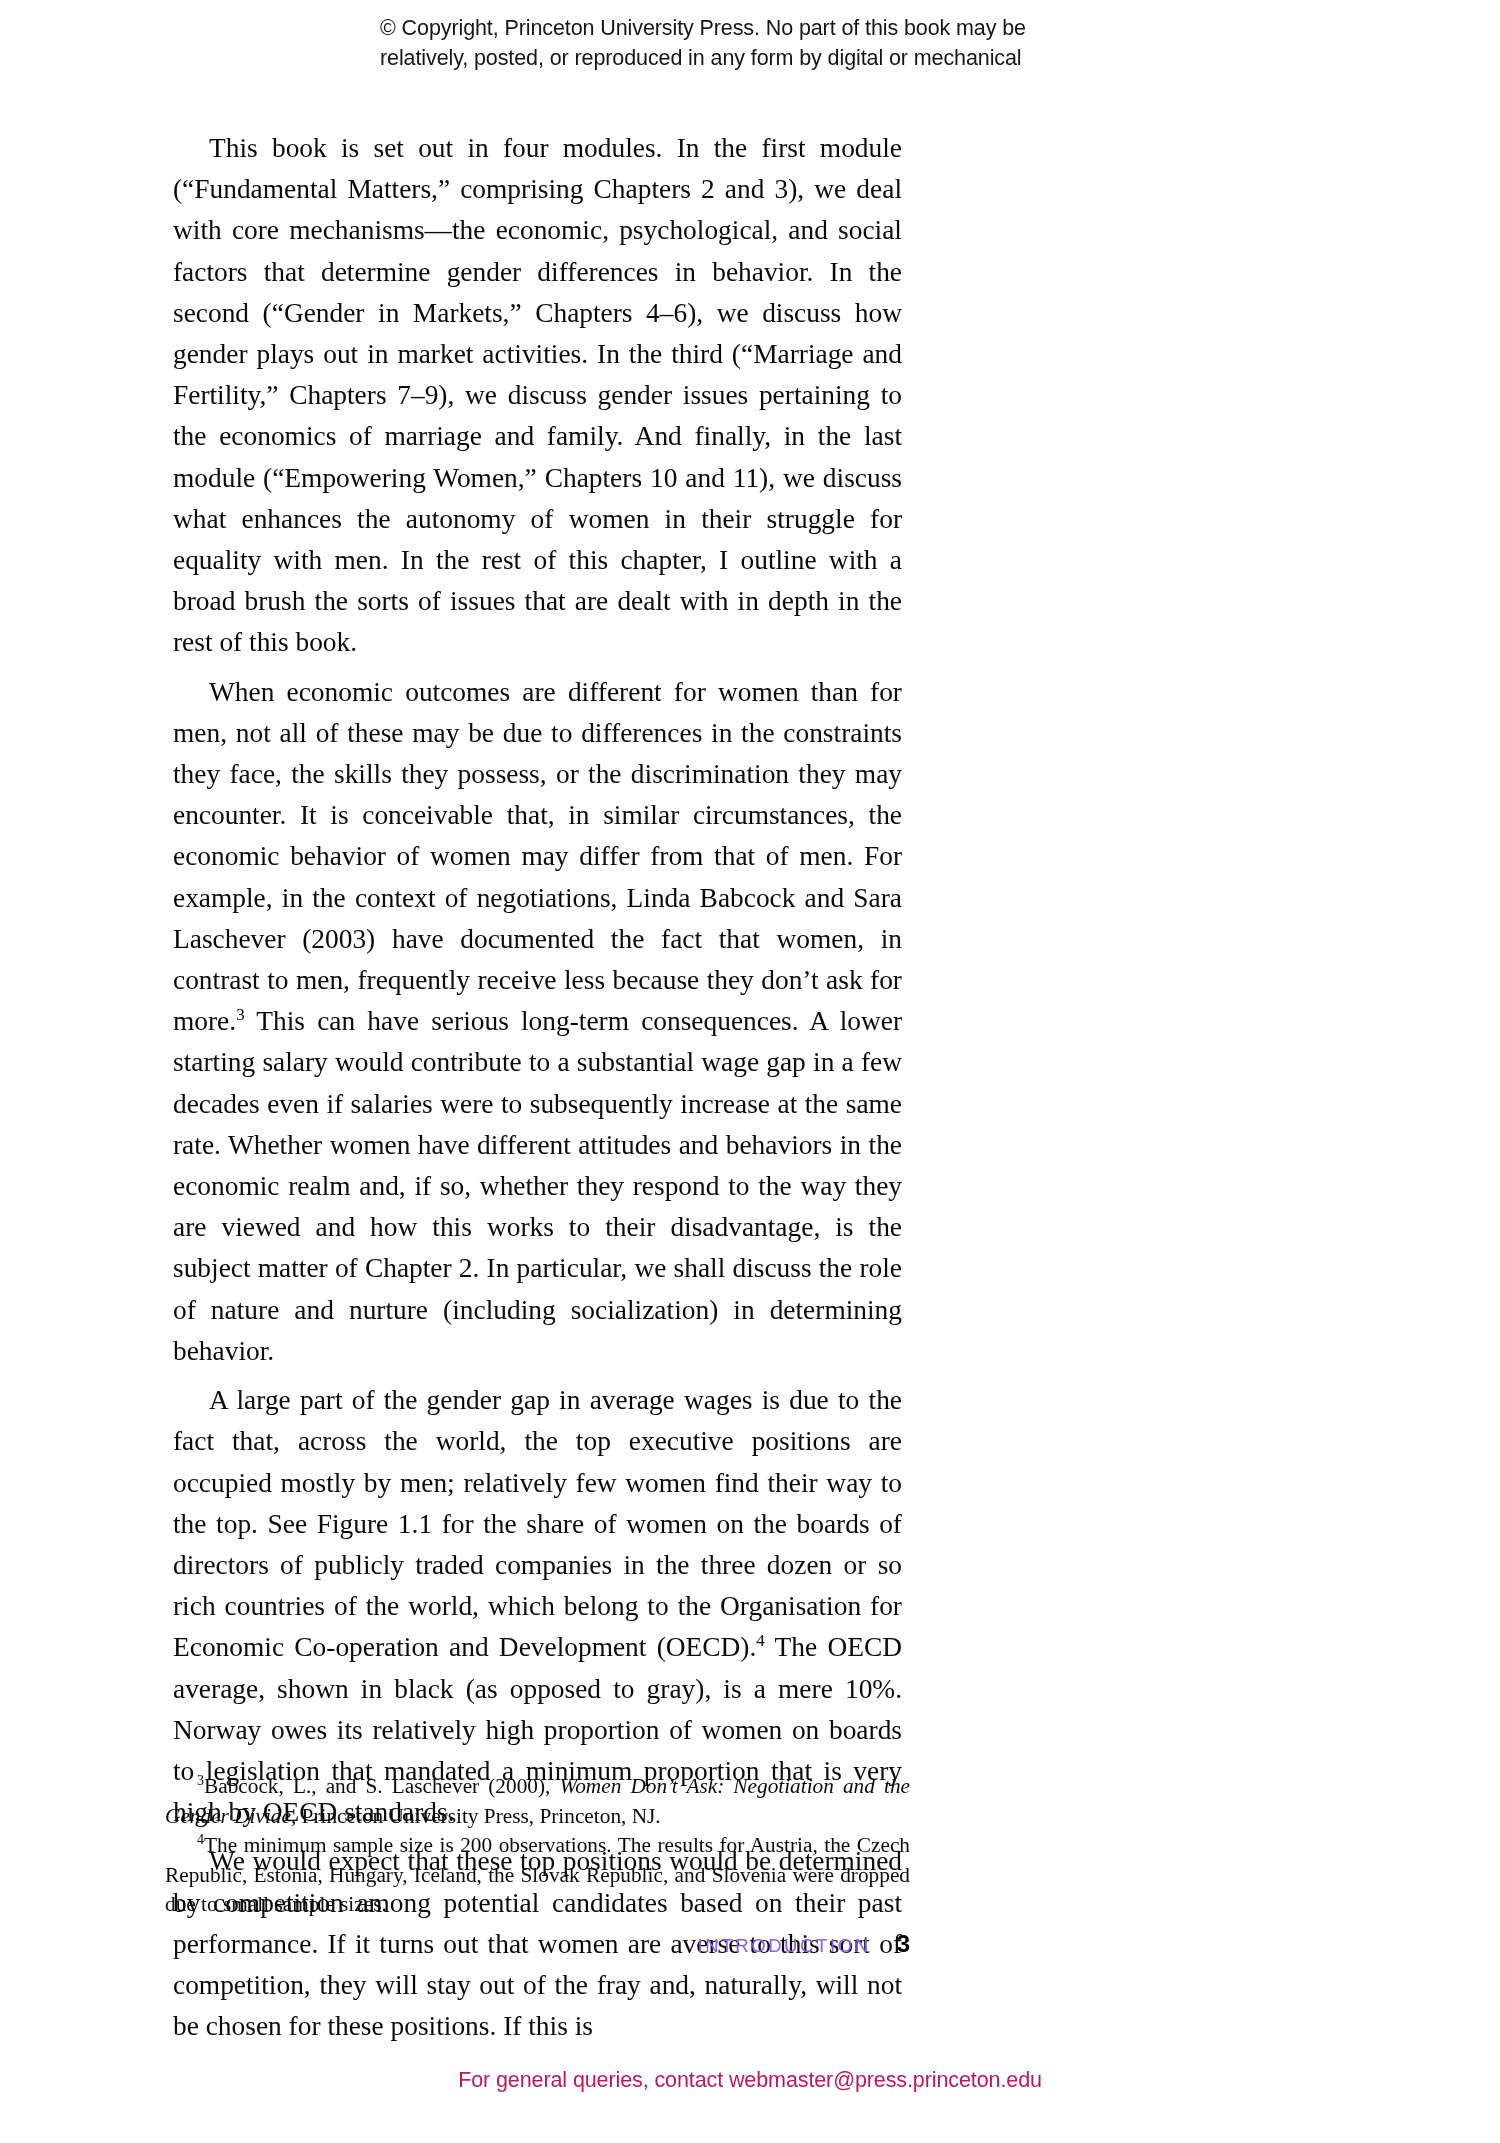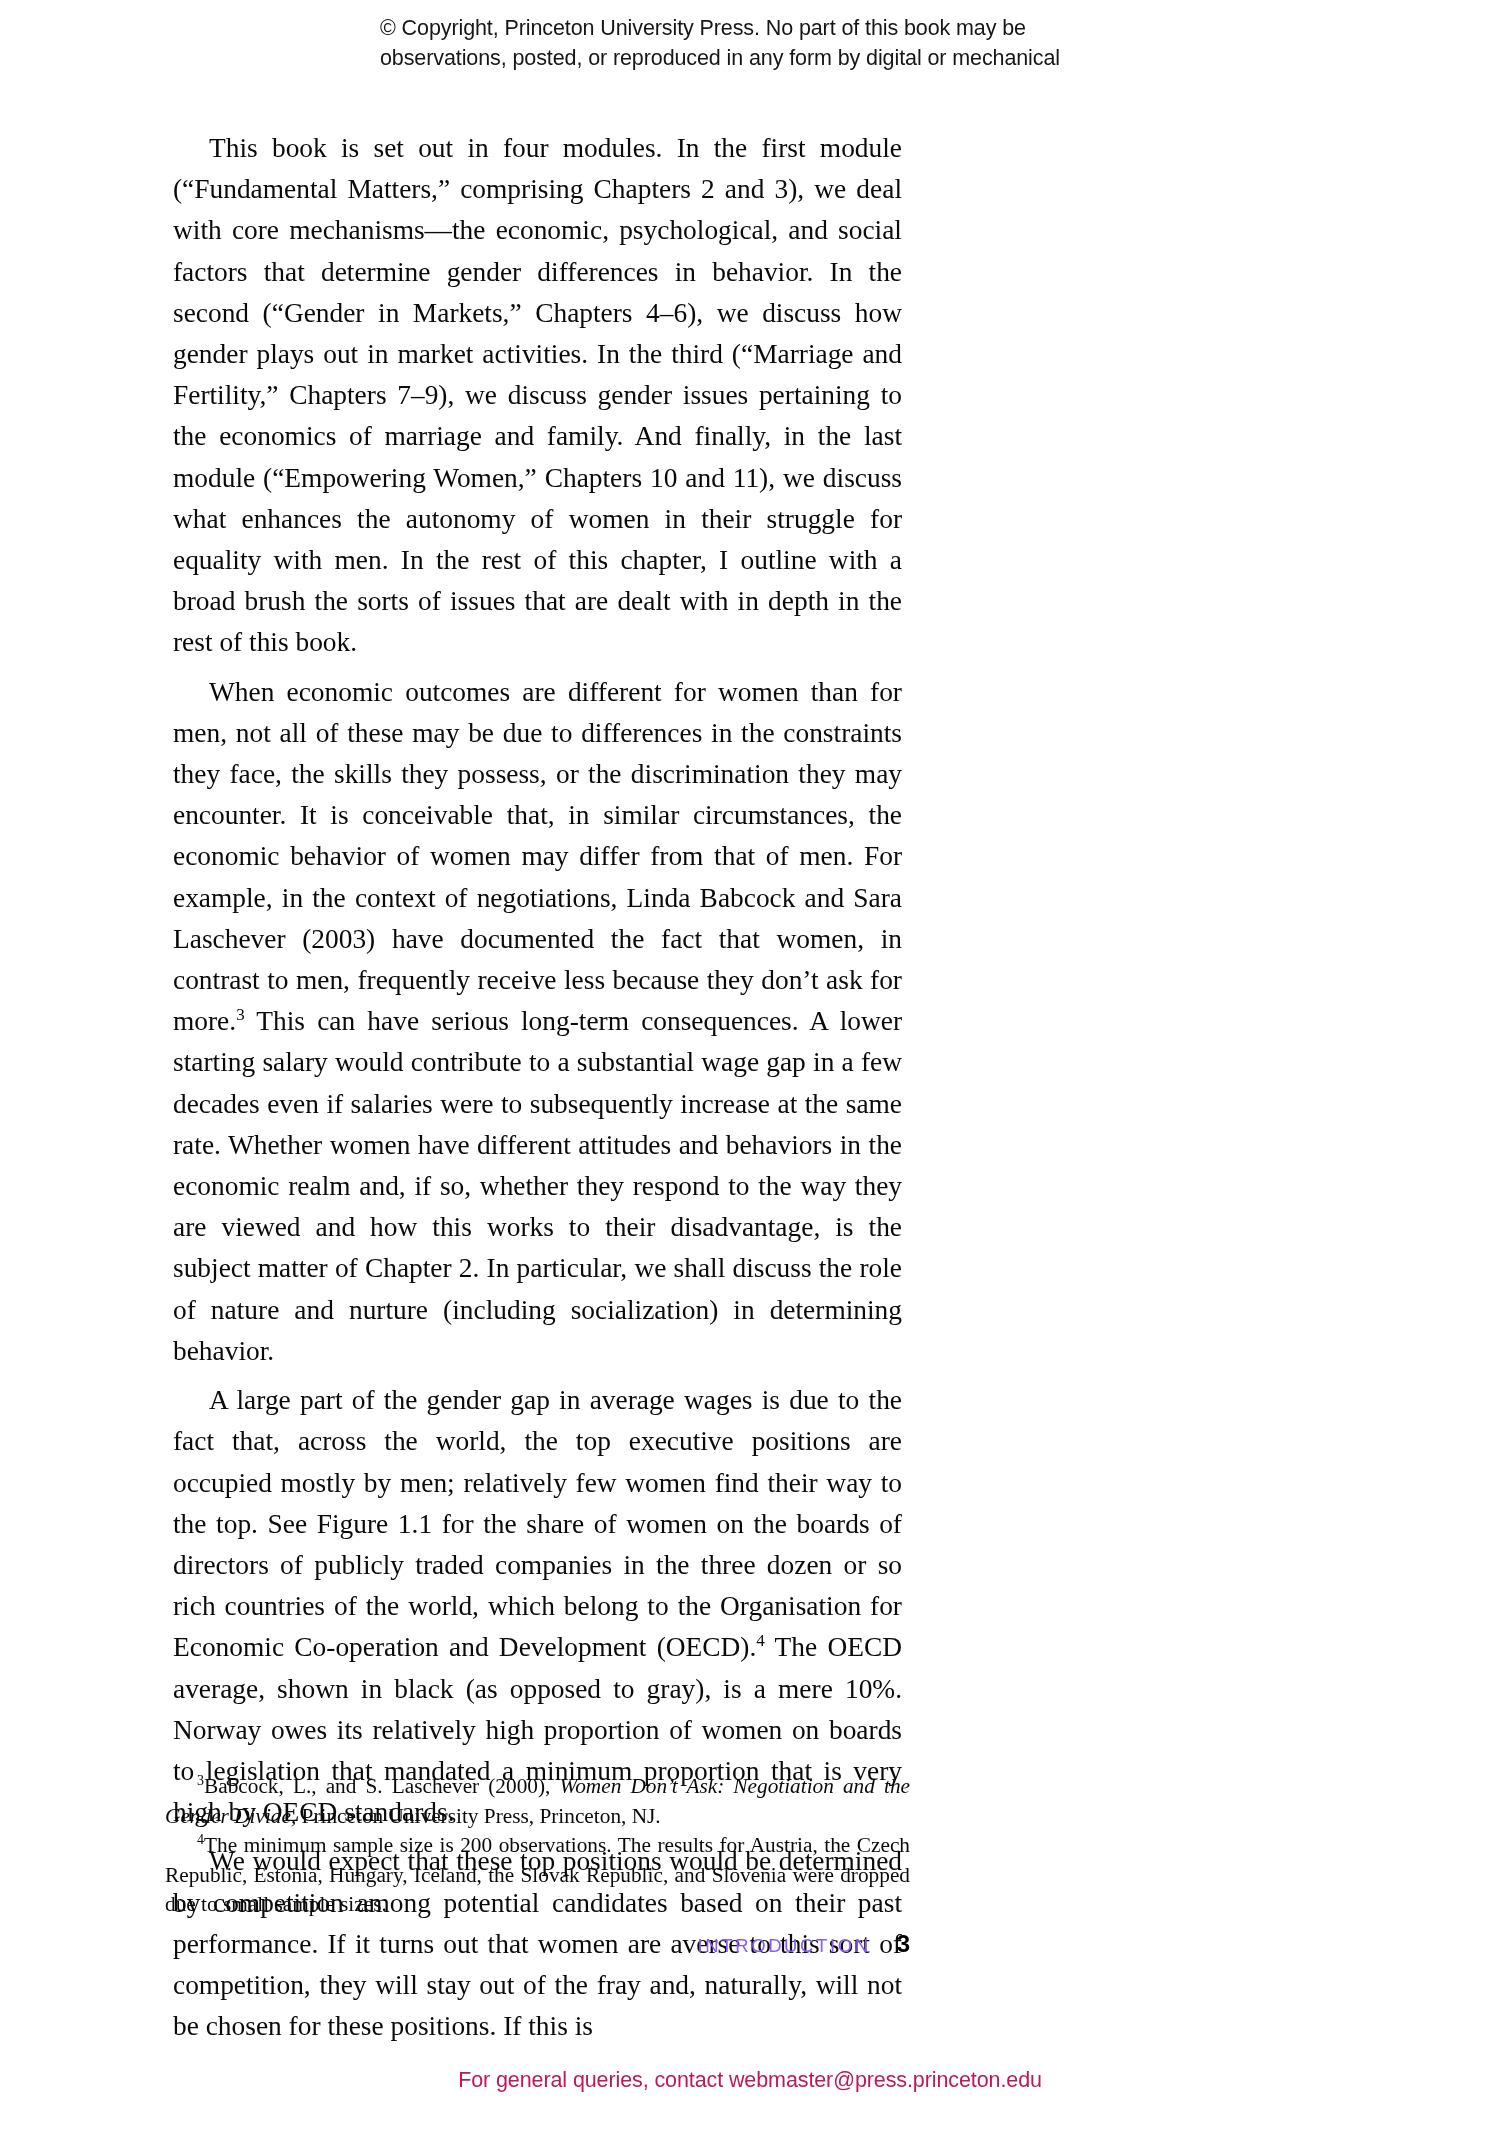"observations, posted, or reproduced in" span { text: observations -> relatively }
